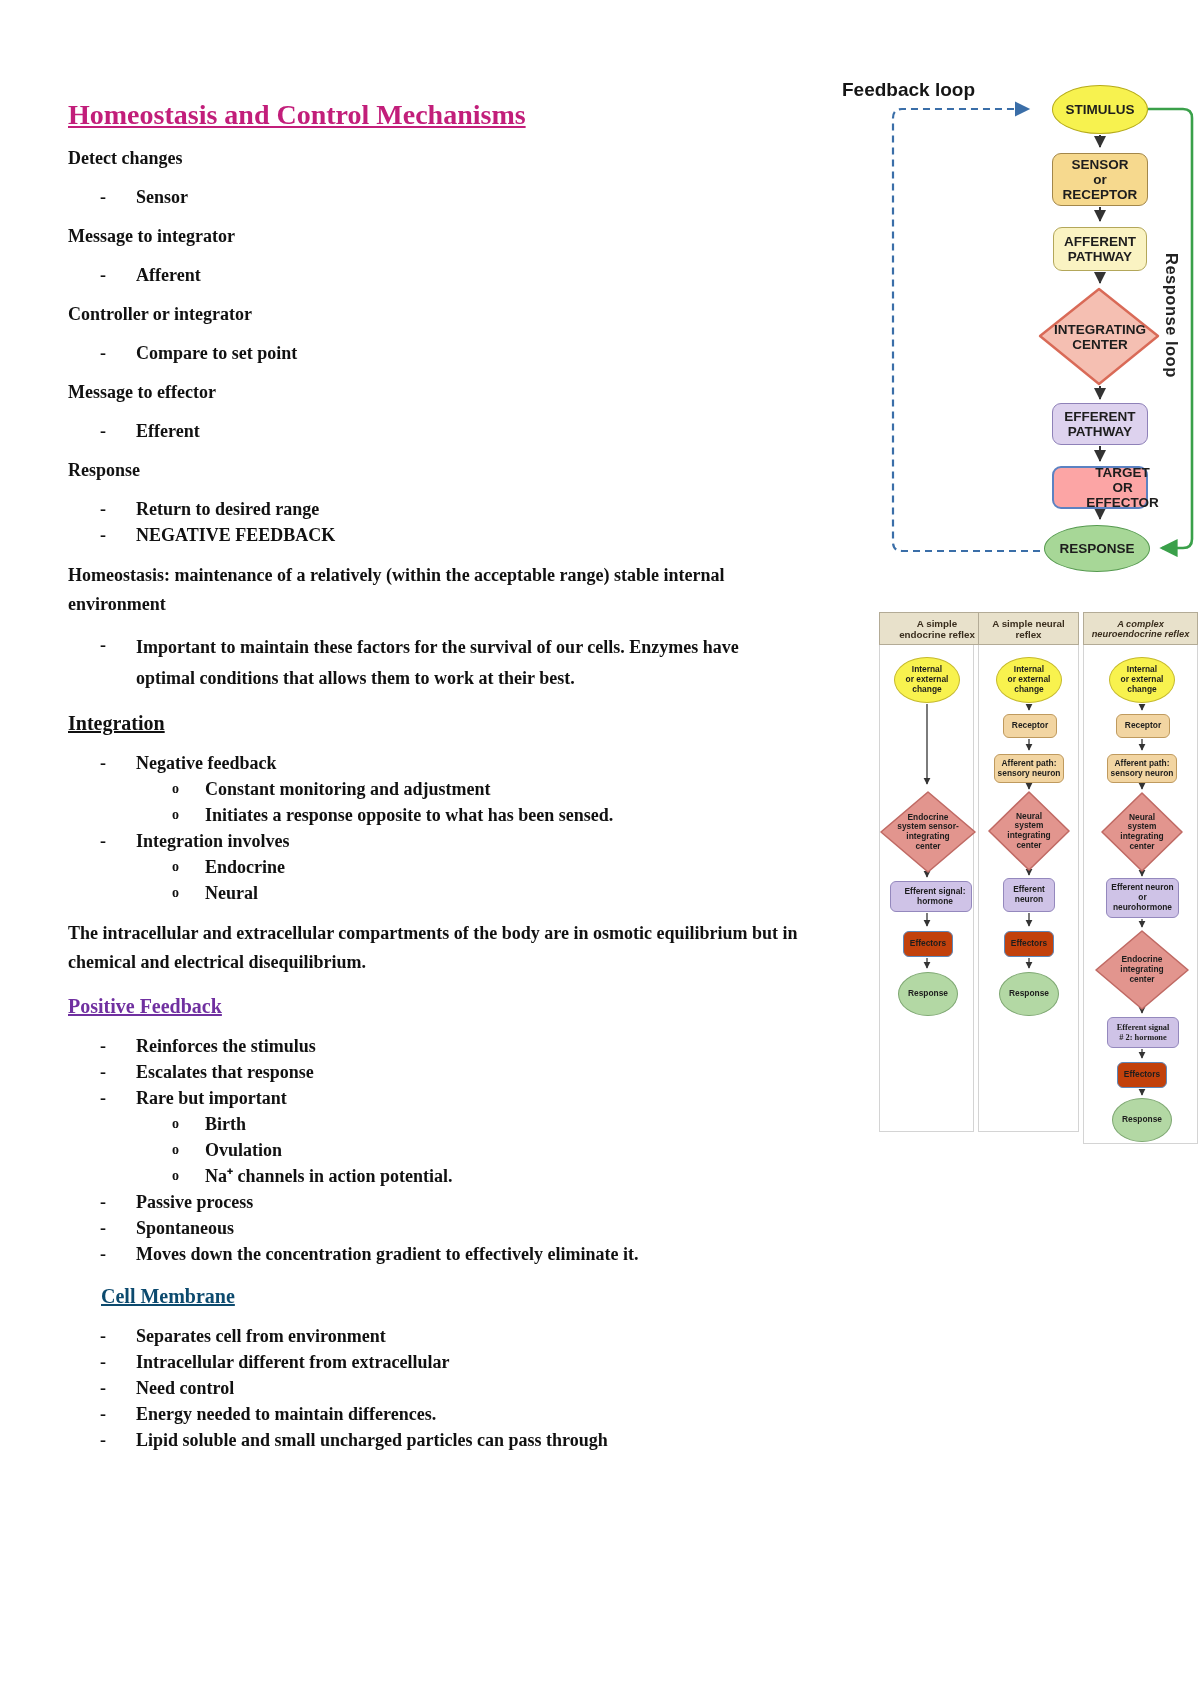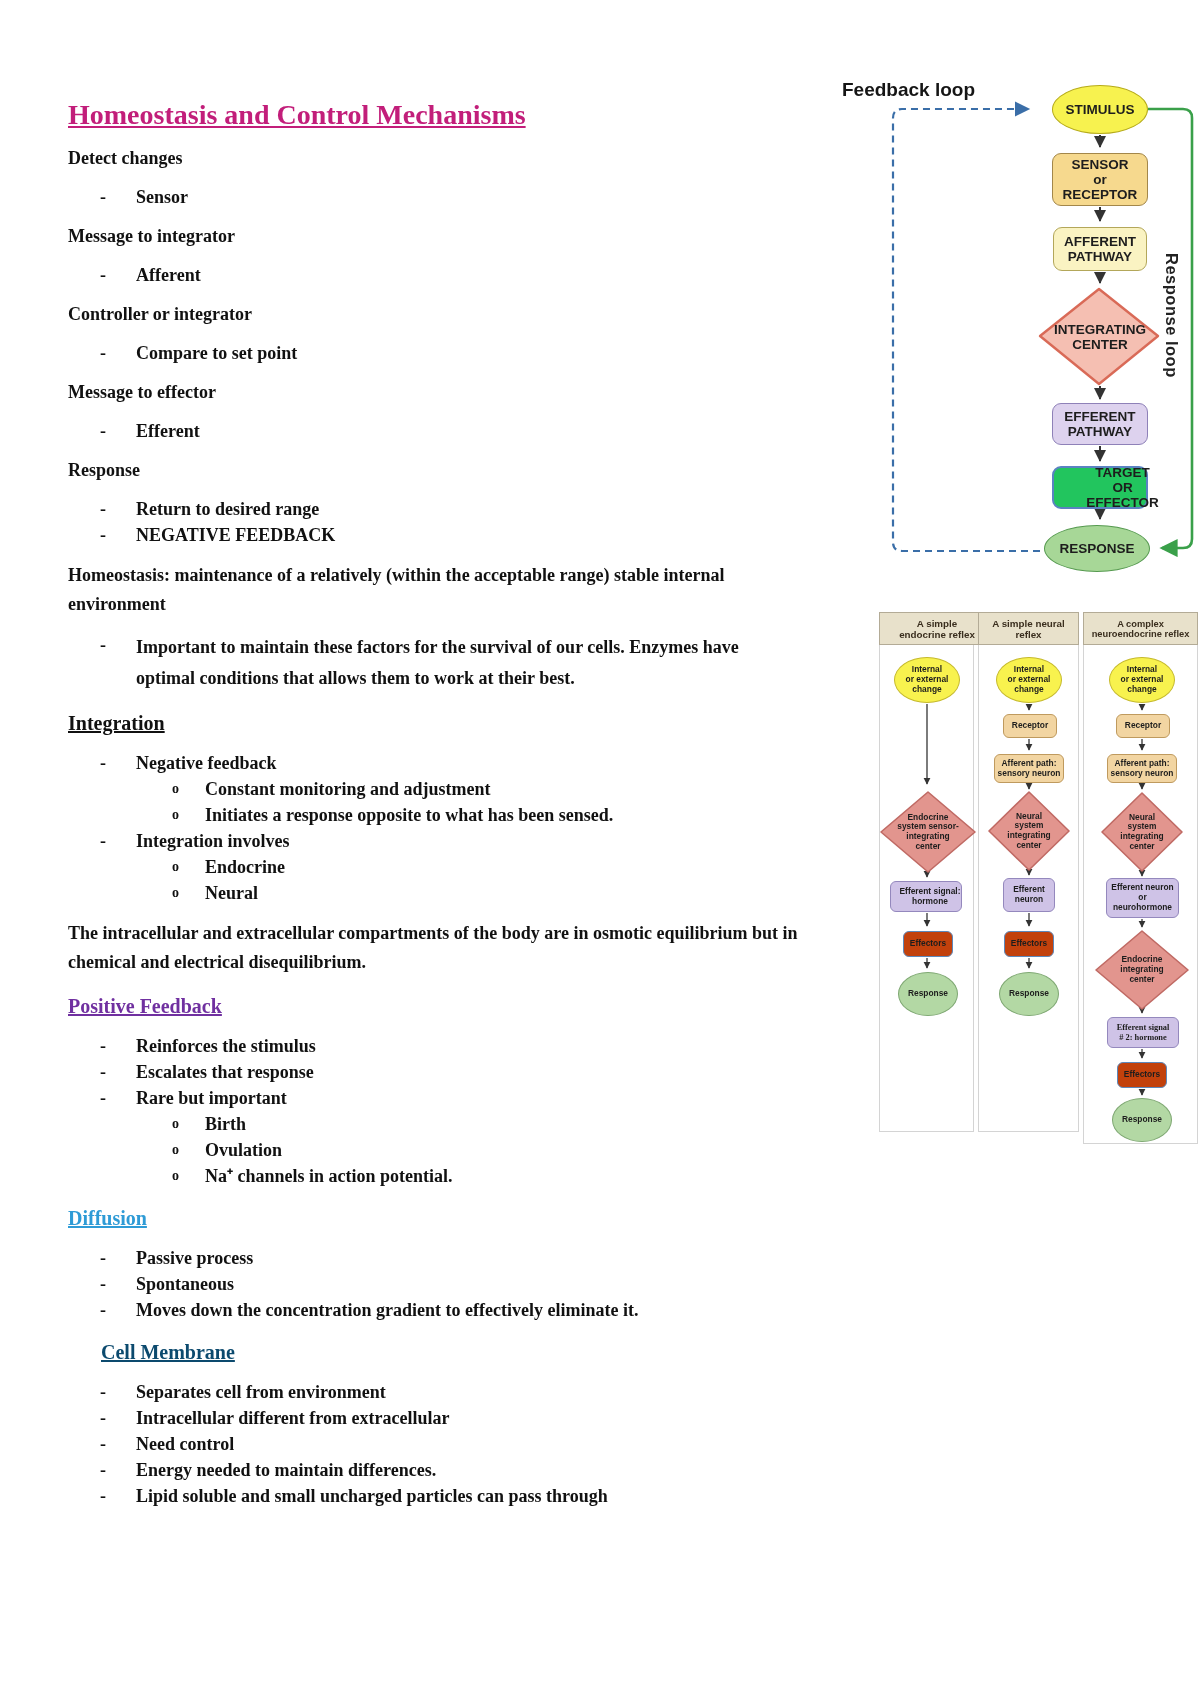"TARGET OR" .n-target { background: #22c55e -> #fca5a5 }
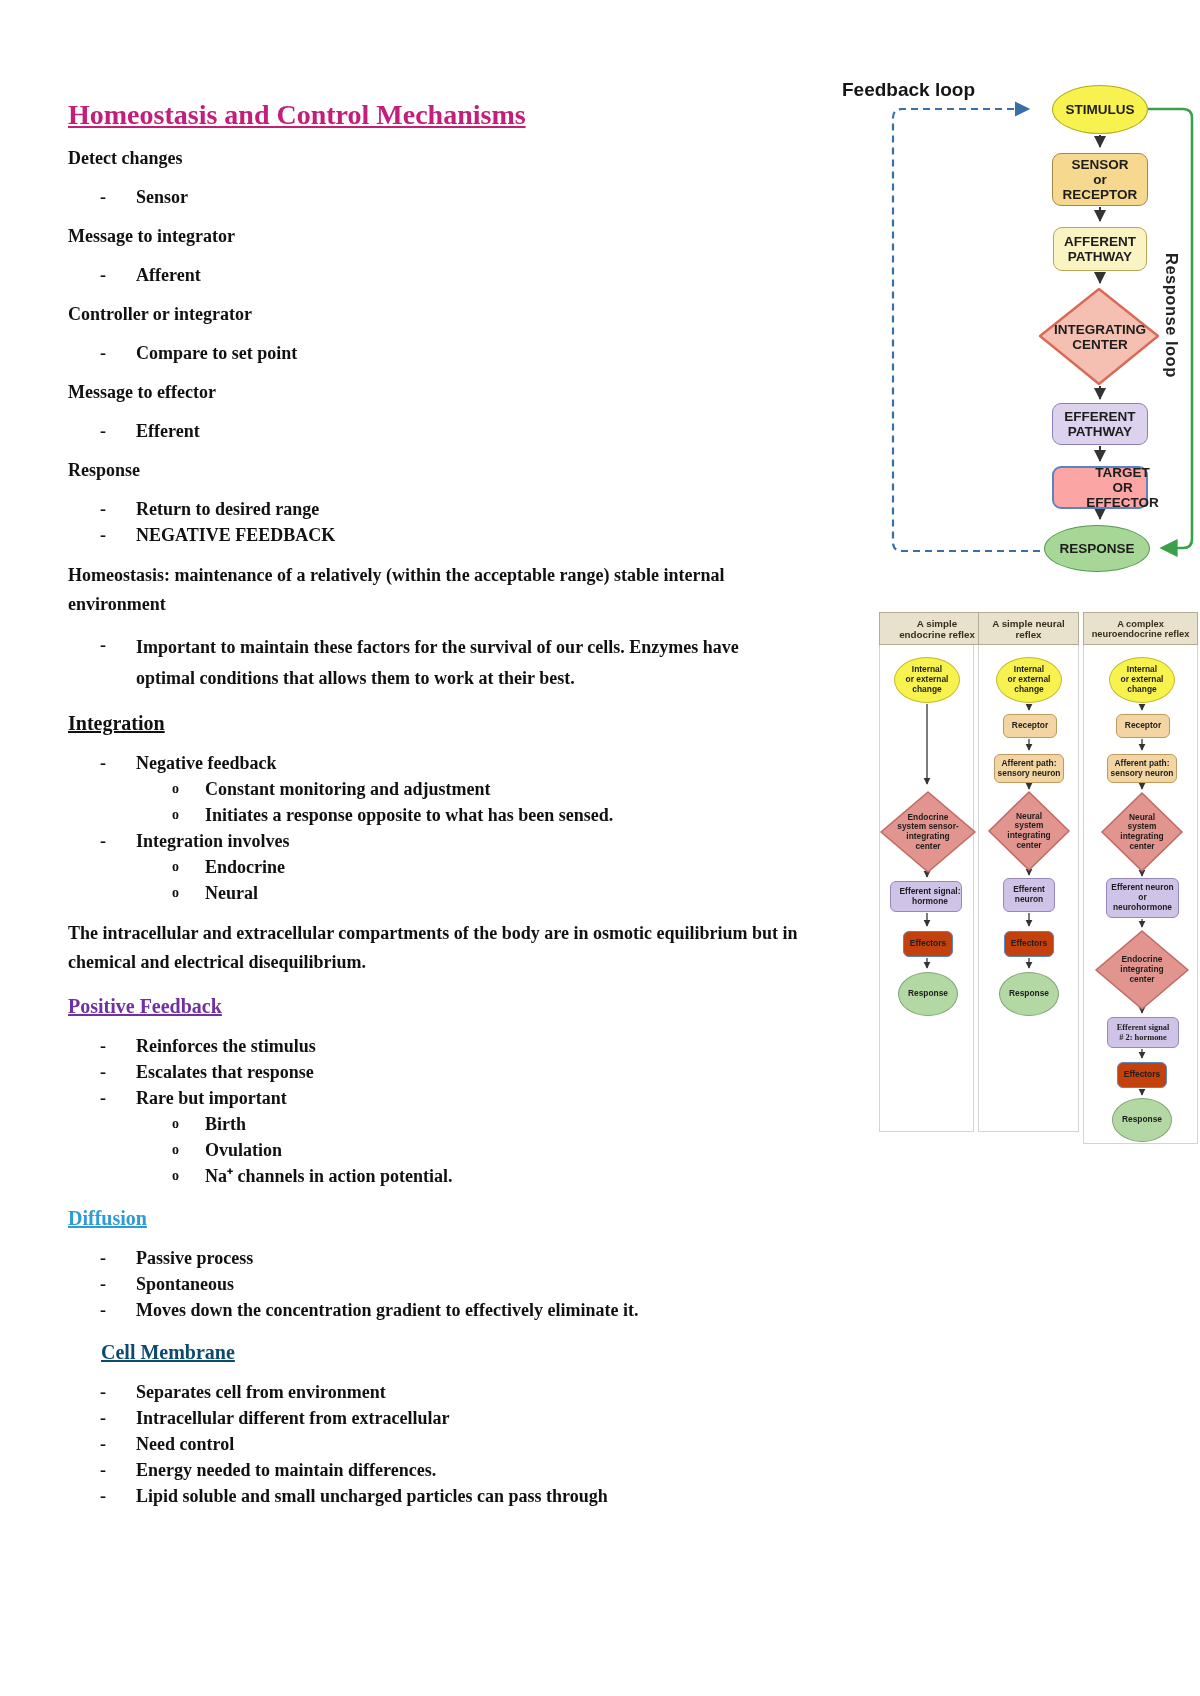"A complex" .col-h.small { font-style: none -> italic }
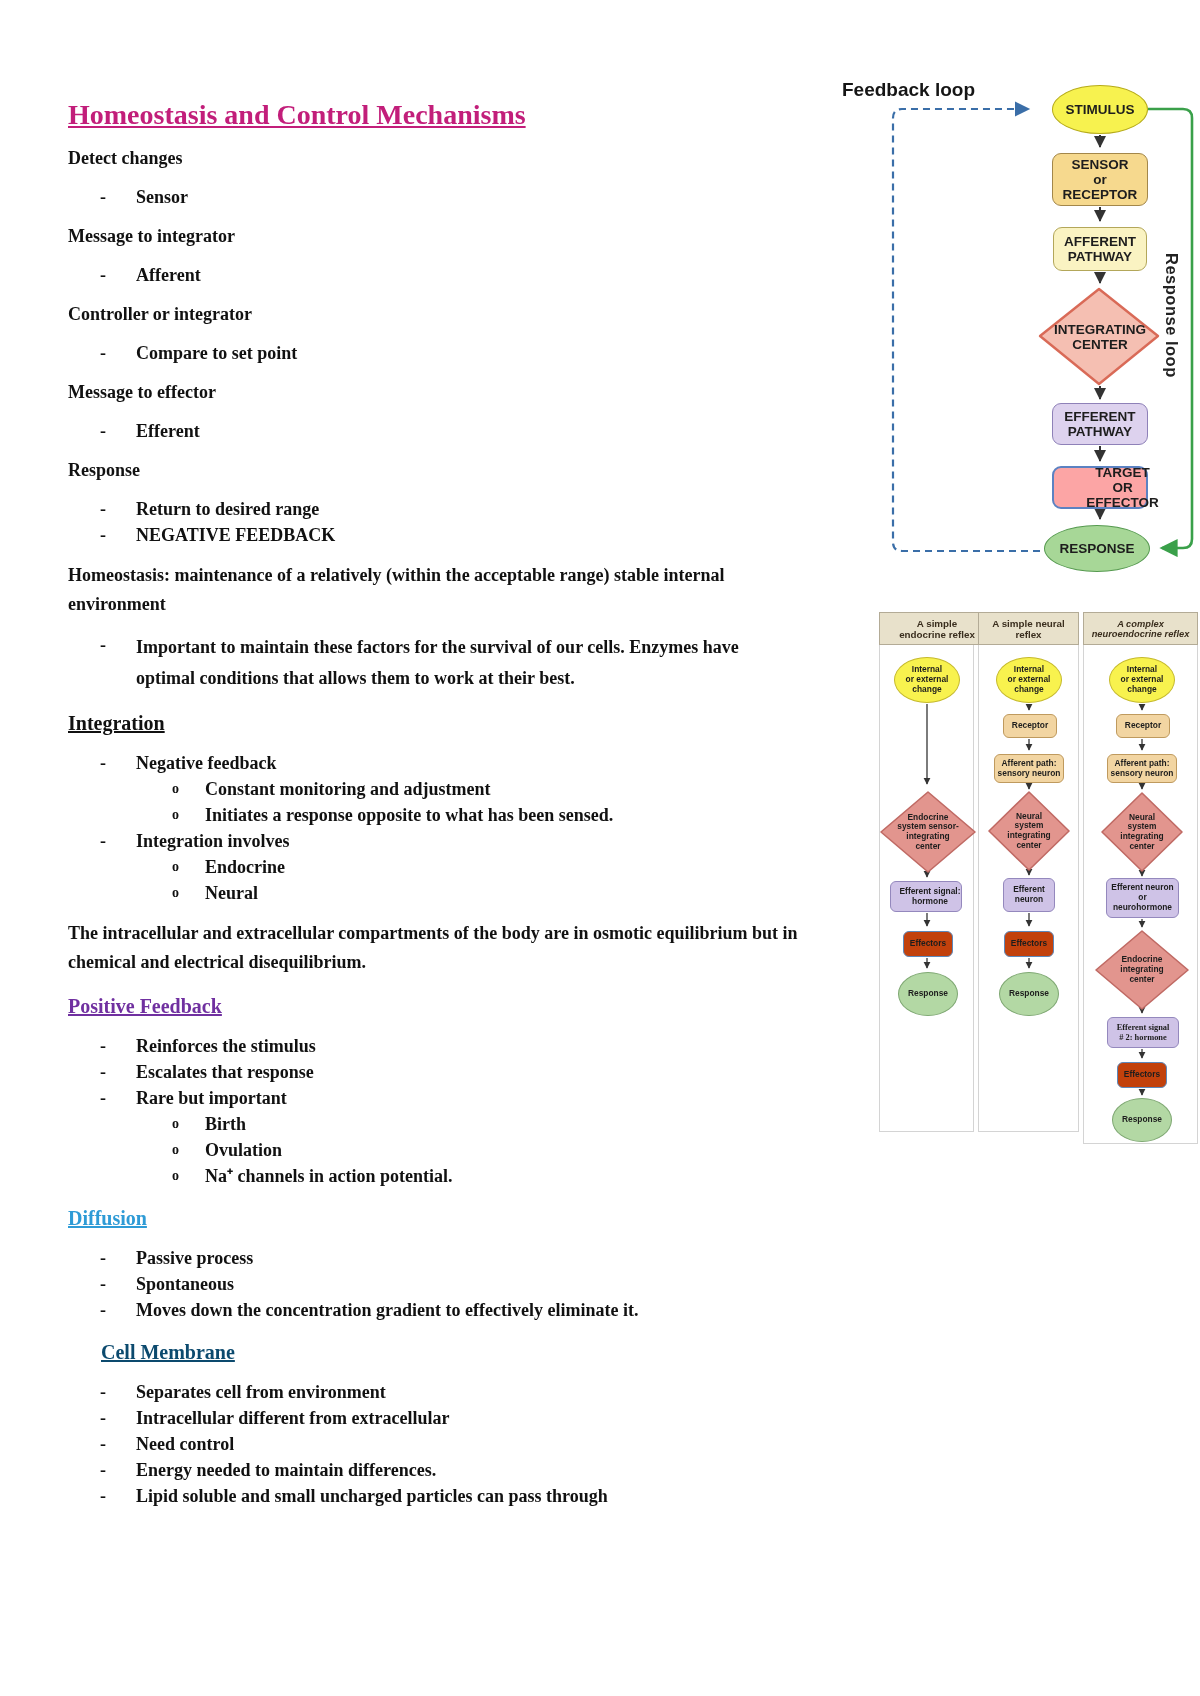"Efferent signal:" div.nd { width: 72px -> 82px }
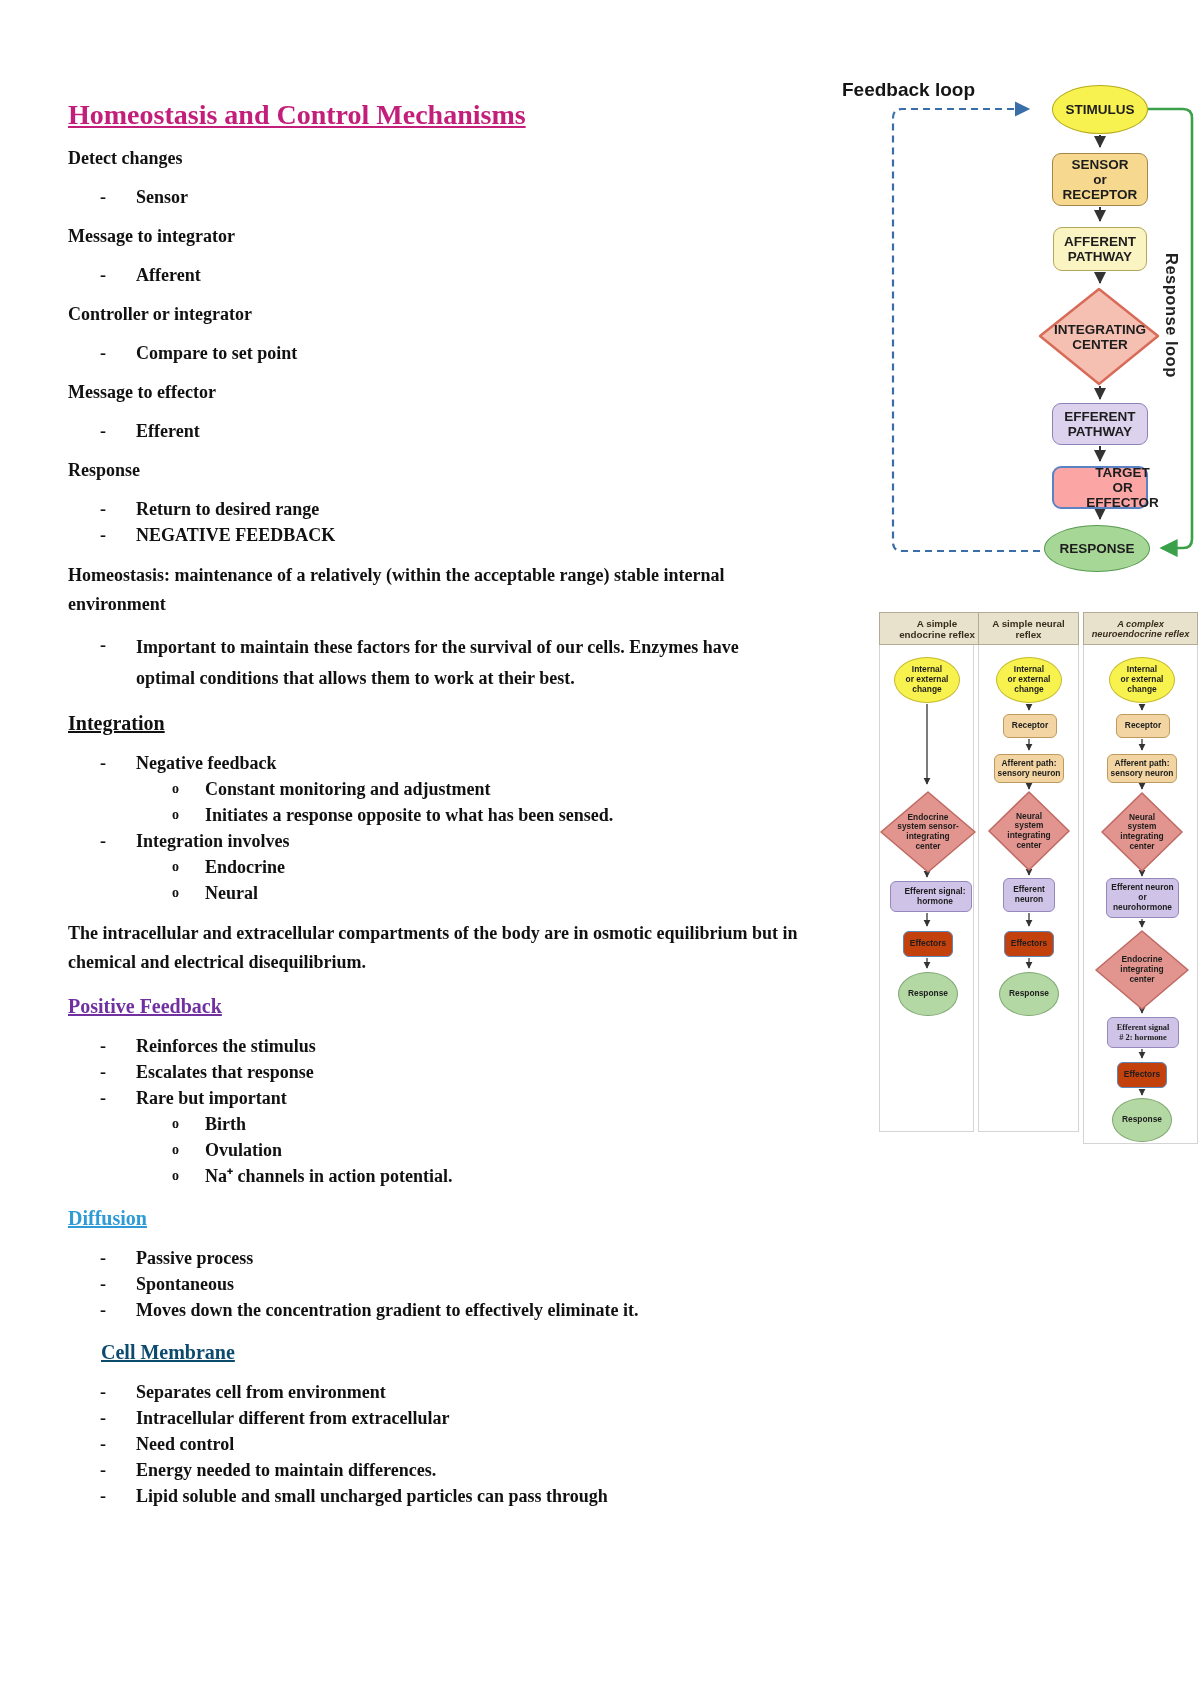"Diffusion" div.h2 { html: <div>Diffusion</div> -> none }
